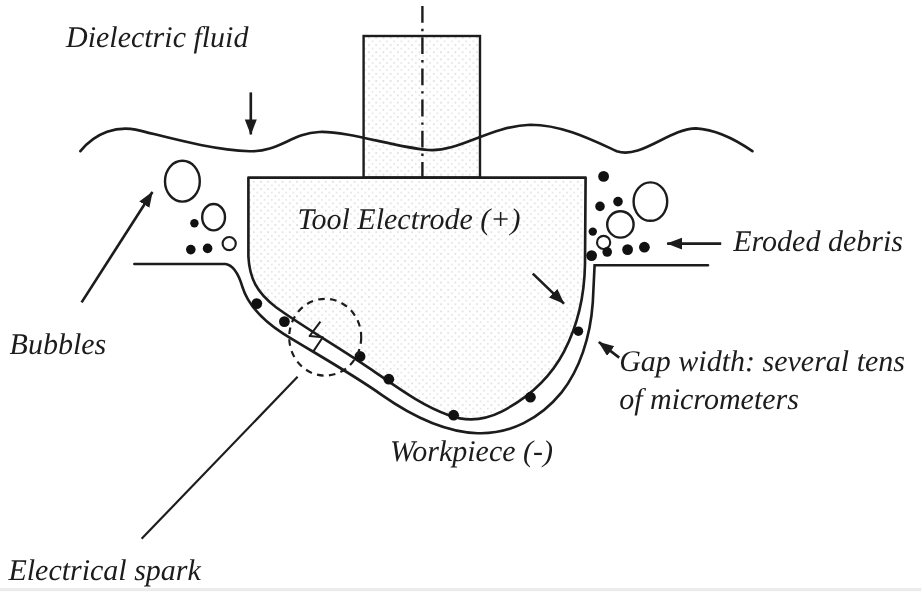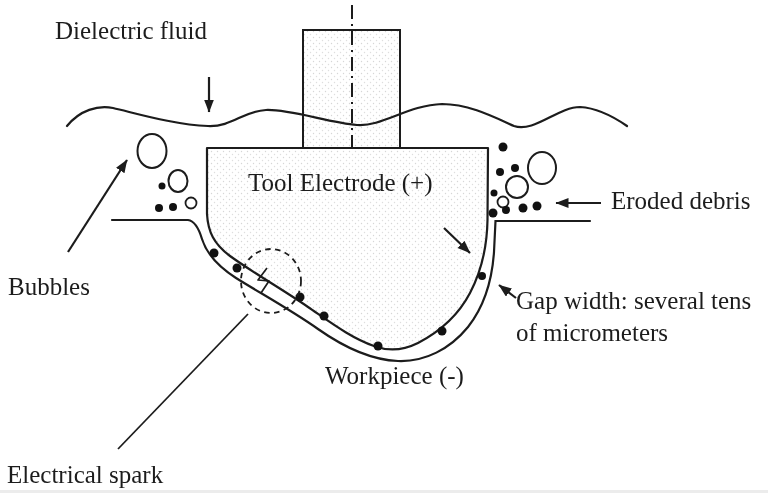"Dielectric fluid" #stage { font-style: none -> italic }
